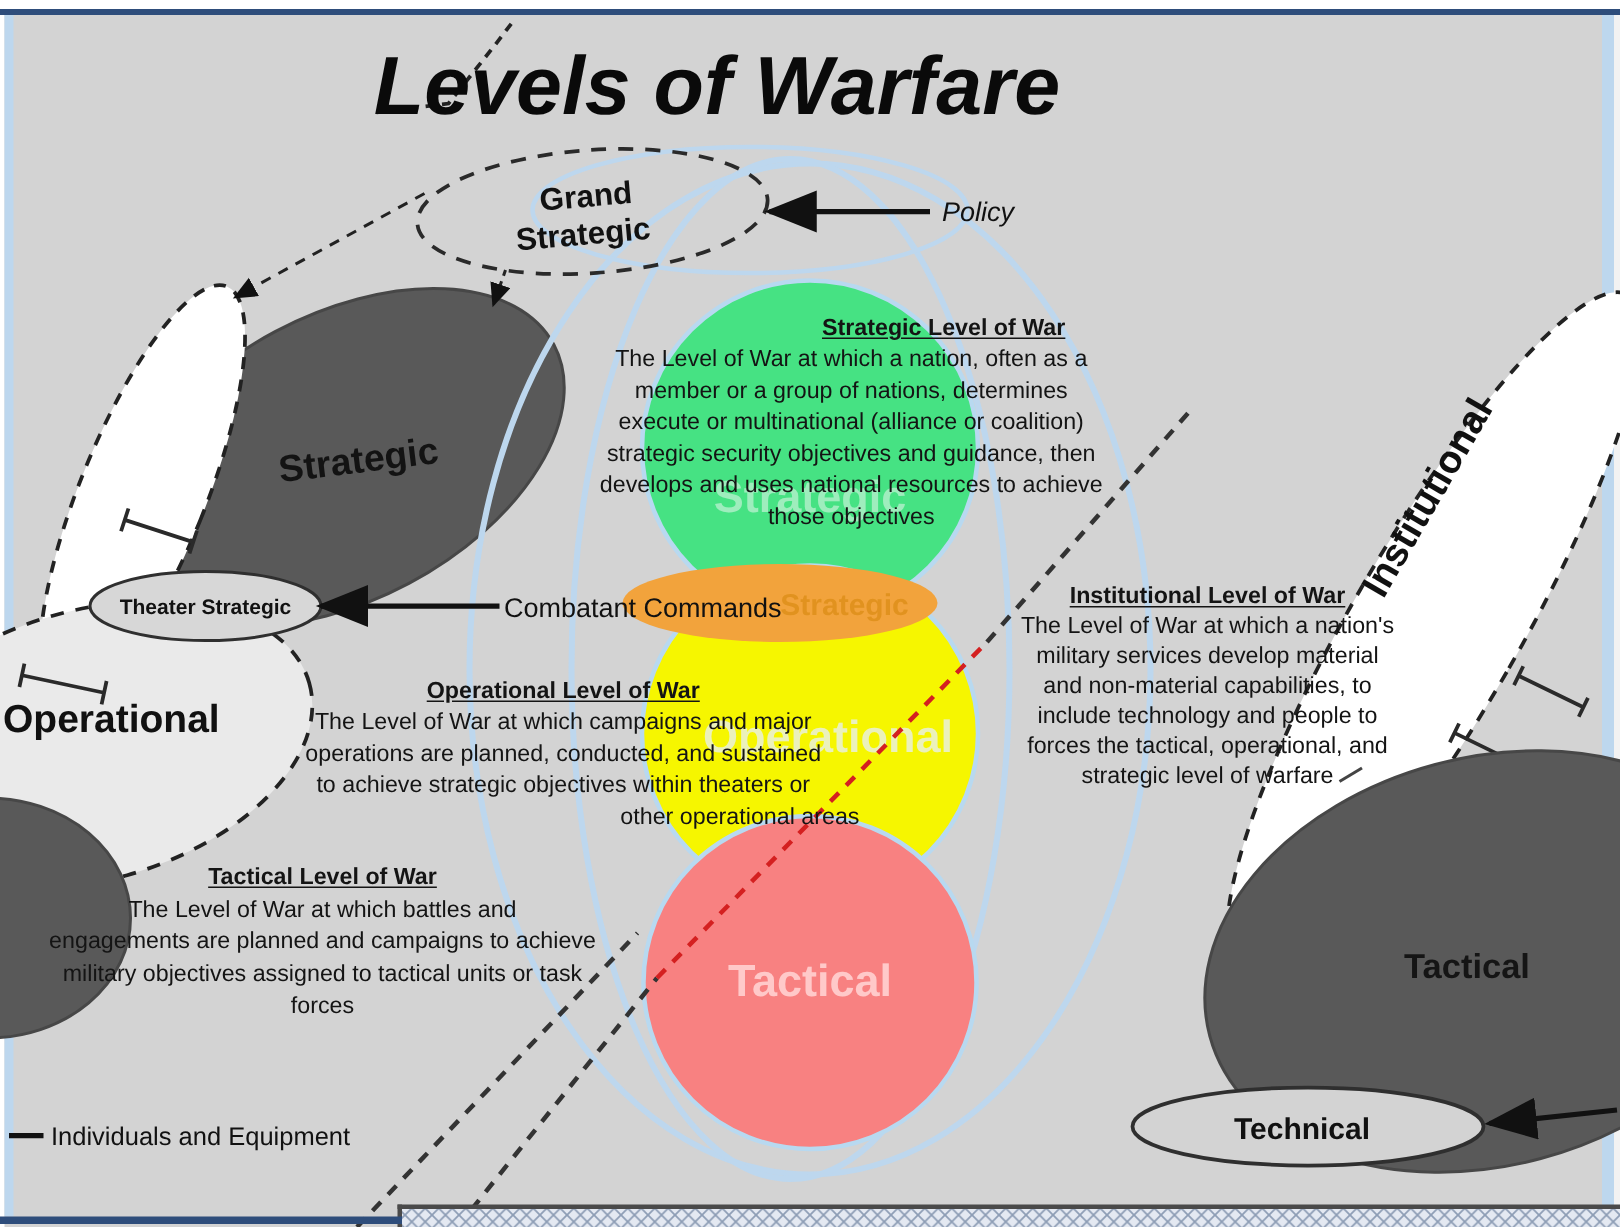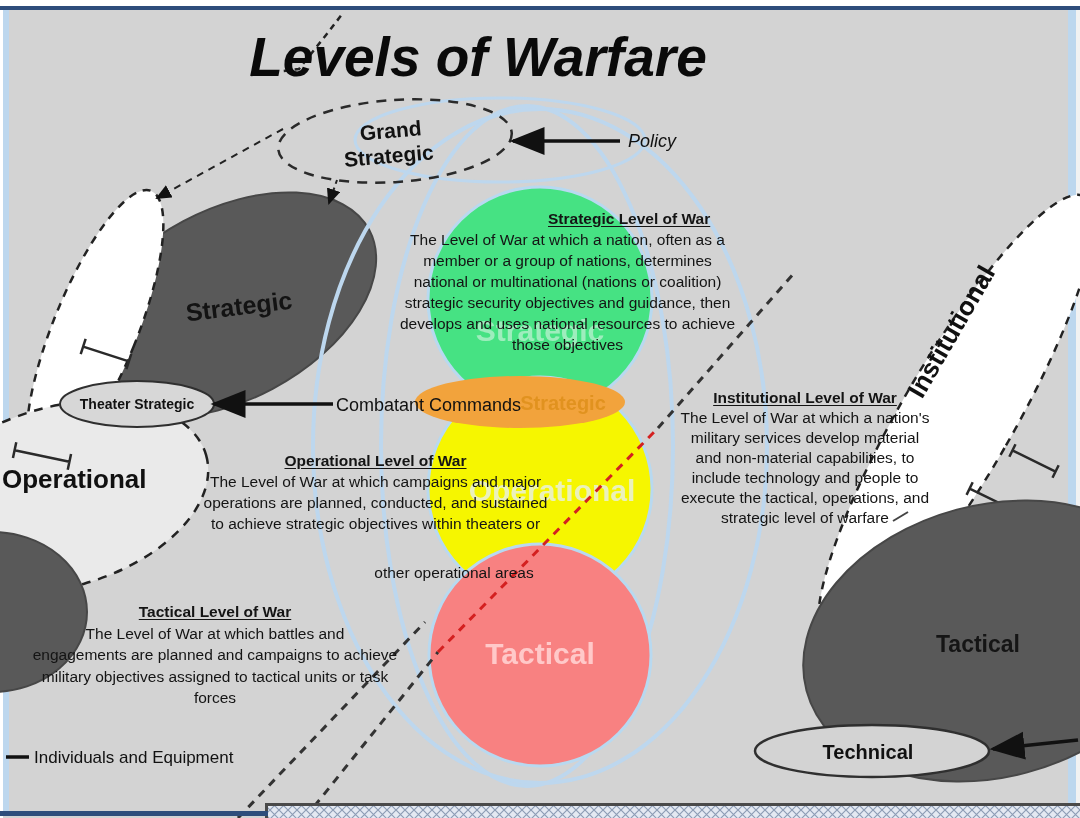"national or multinational (nations or" div { text: national or multinational (nations -> execute or multinational (alliance }
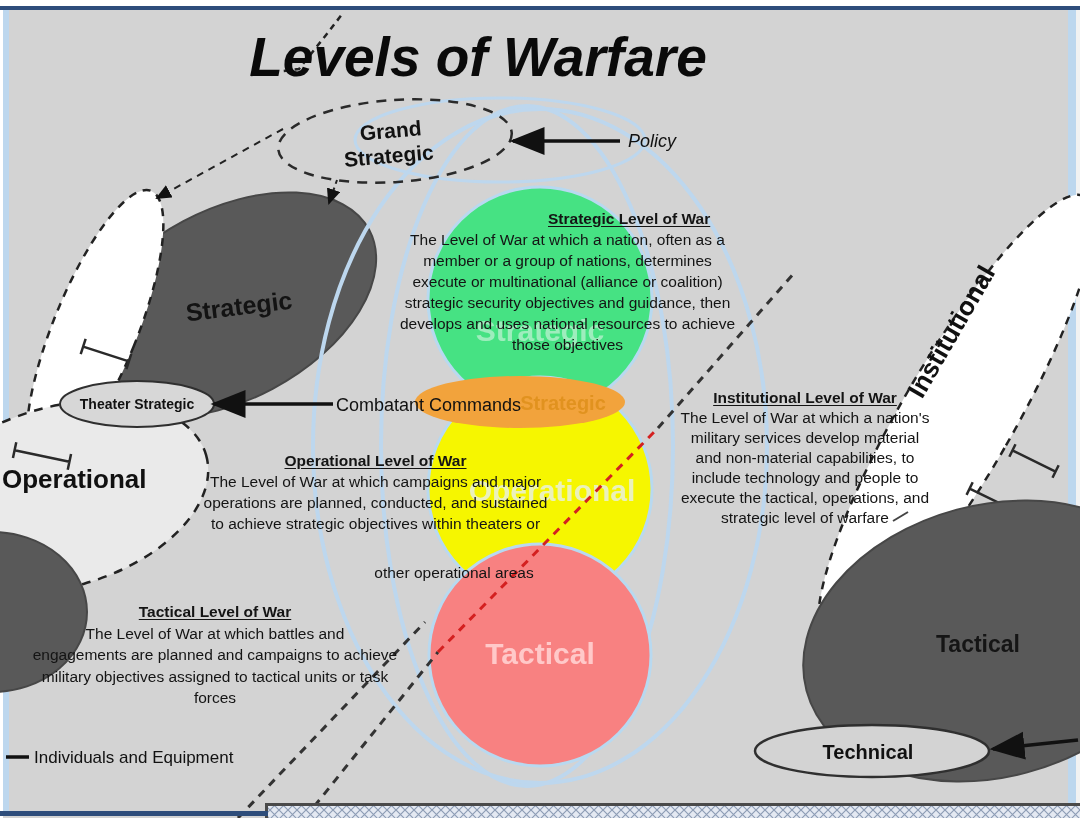"execute the tactical, operations, and" div { text: execute the tactical, operations -> forces the tactical, operational }
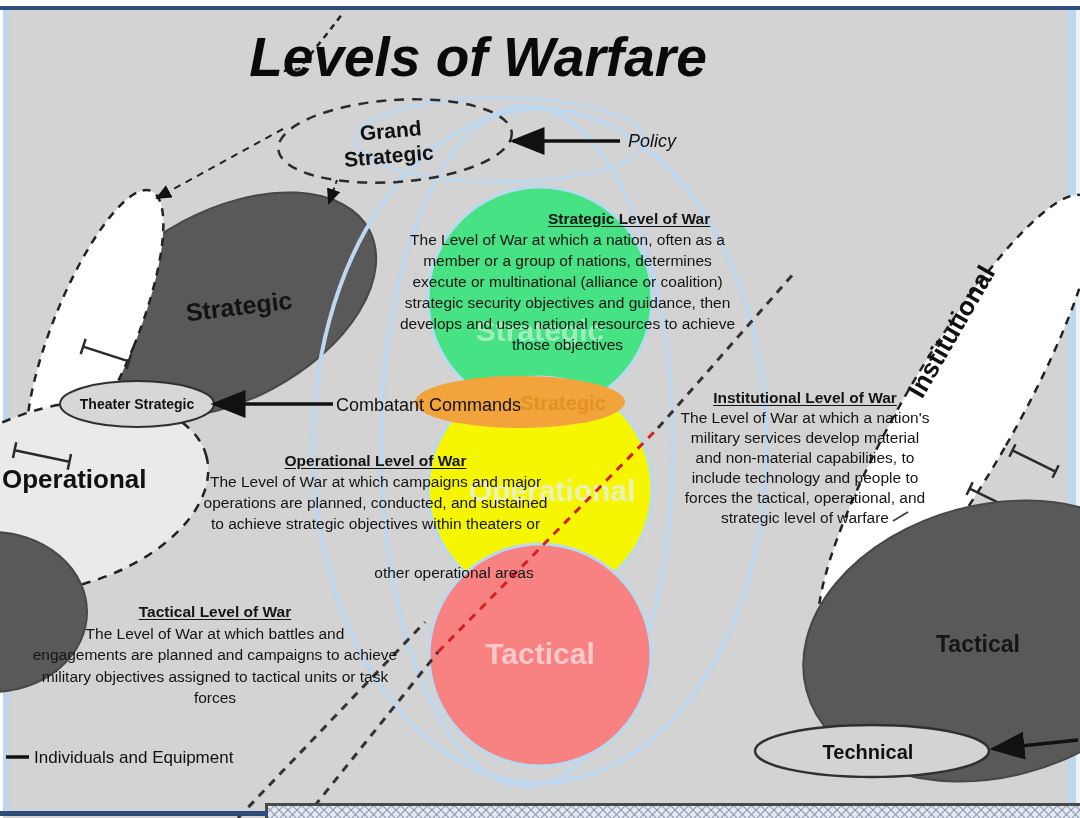"other operational areas" .ml155 { margin-top: 28px -> none; text-align: center -> right }
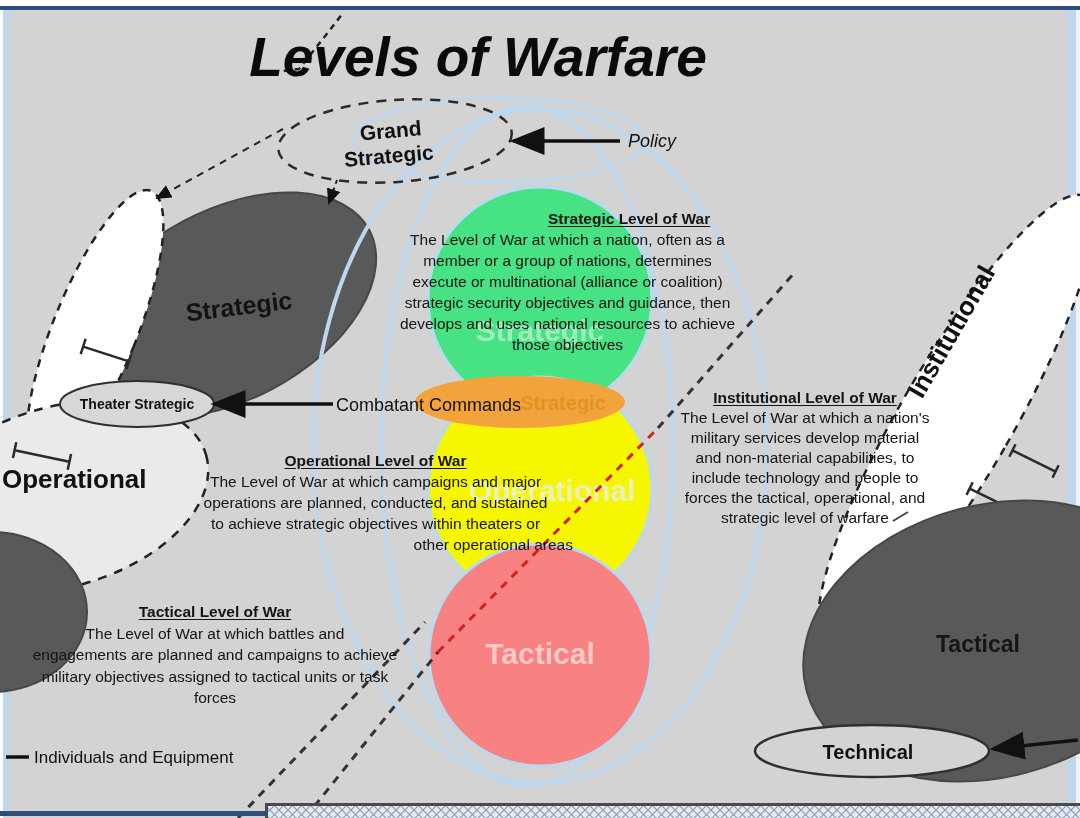"Tactical Level of War" div.block { top: 601px -> 574px }
